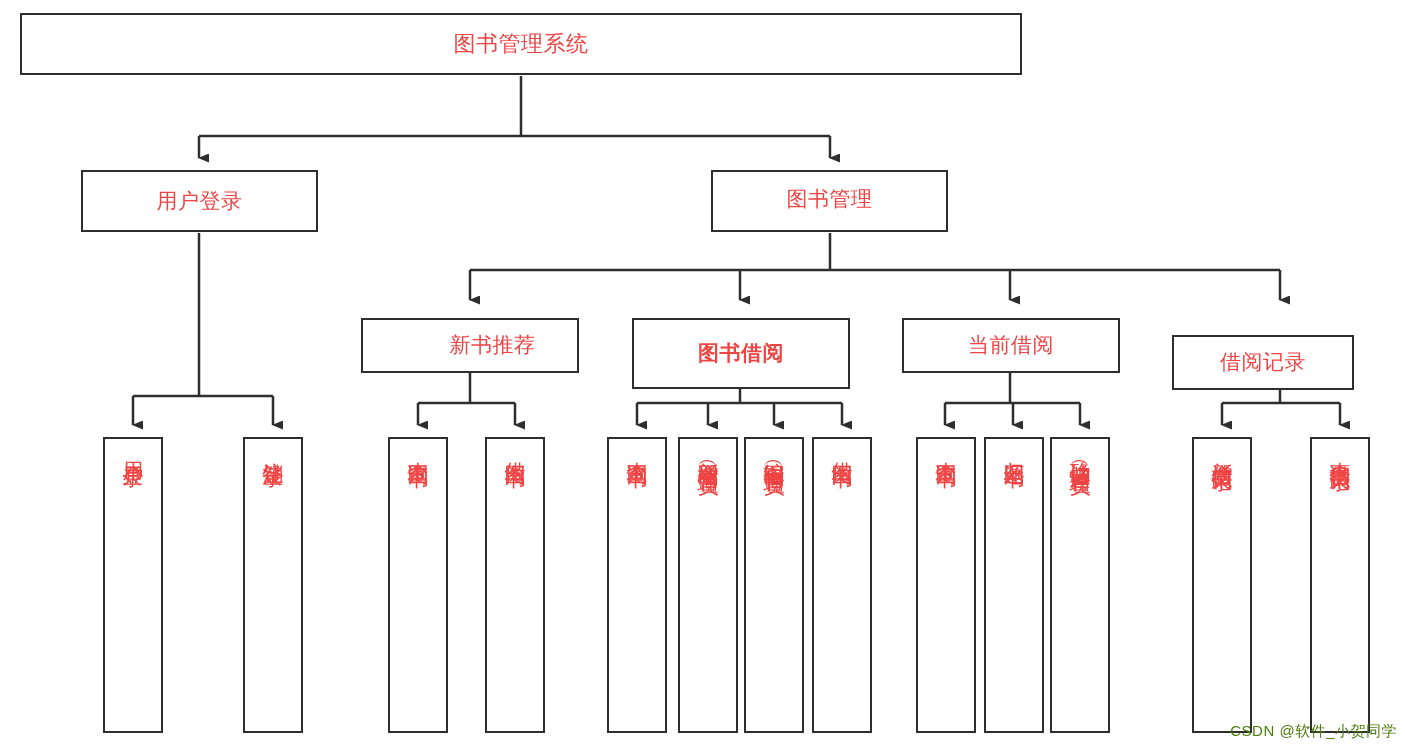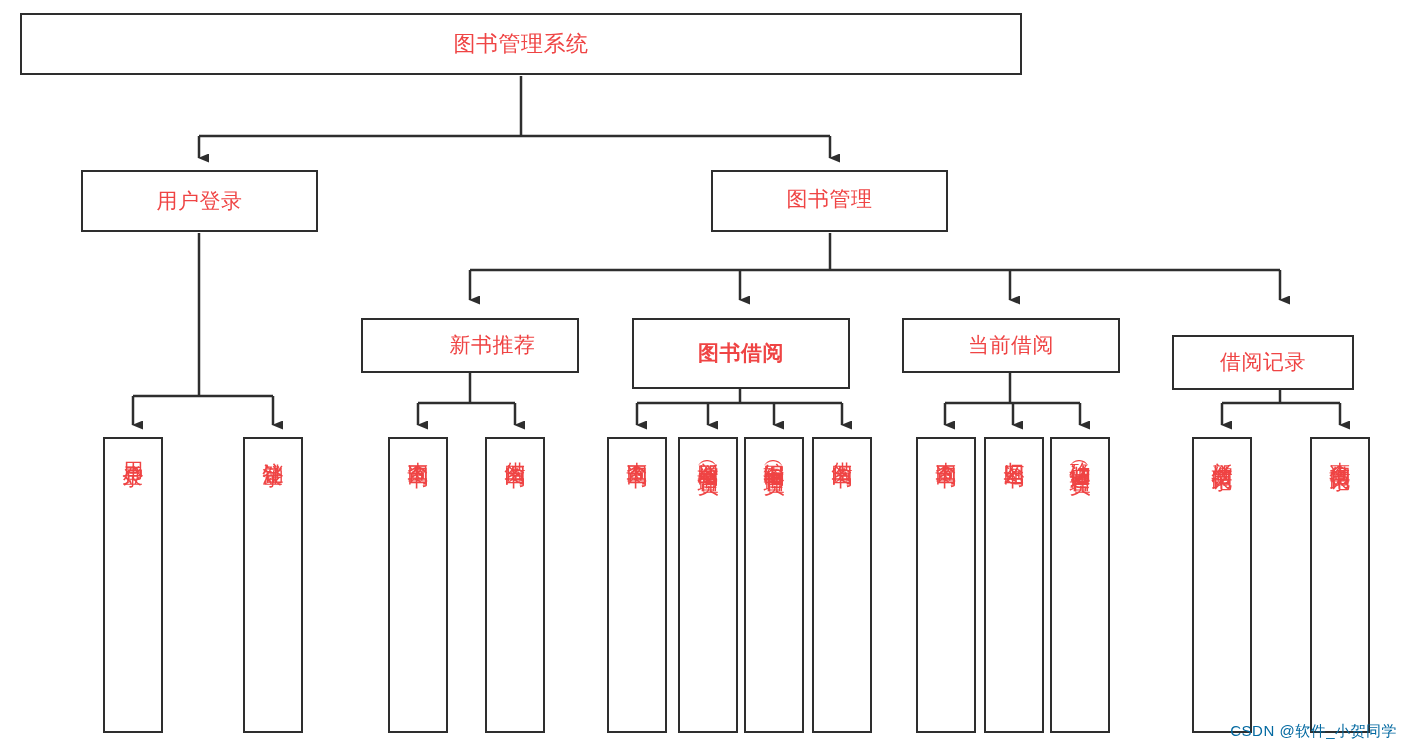"CSDN @软件_小贺同学" .watermark { color: #0369a1 -> #4d7c0f }
